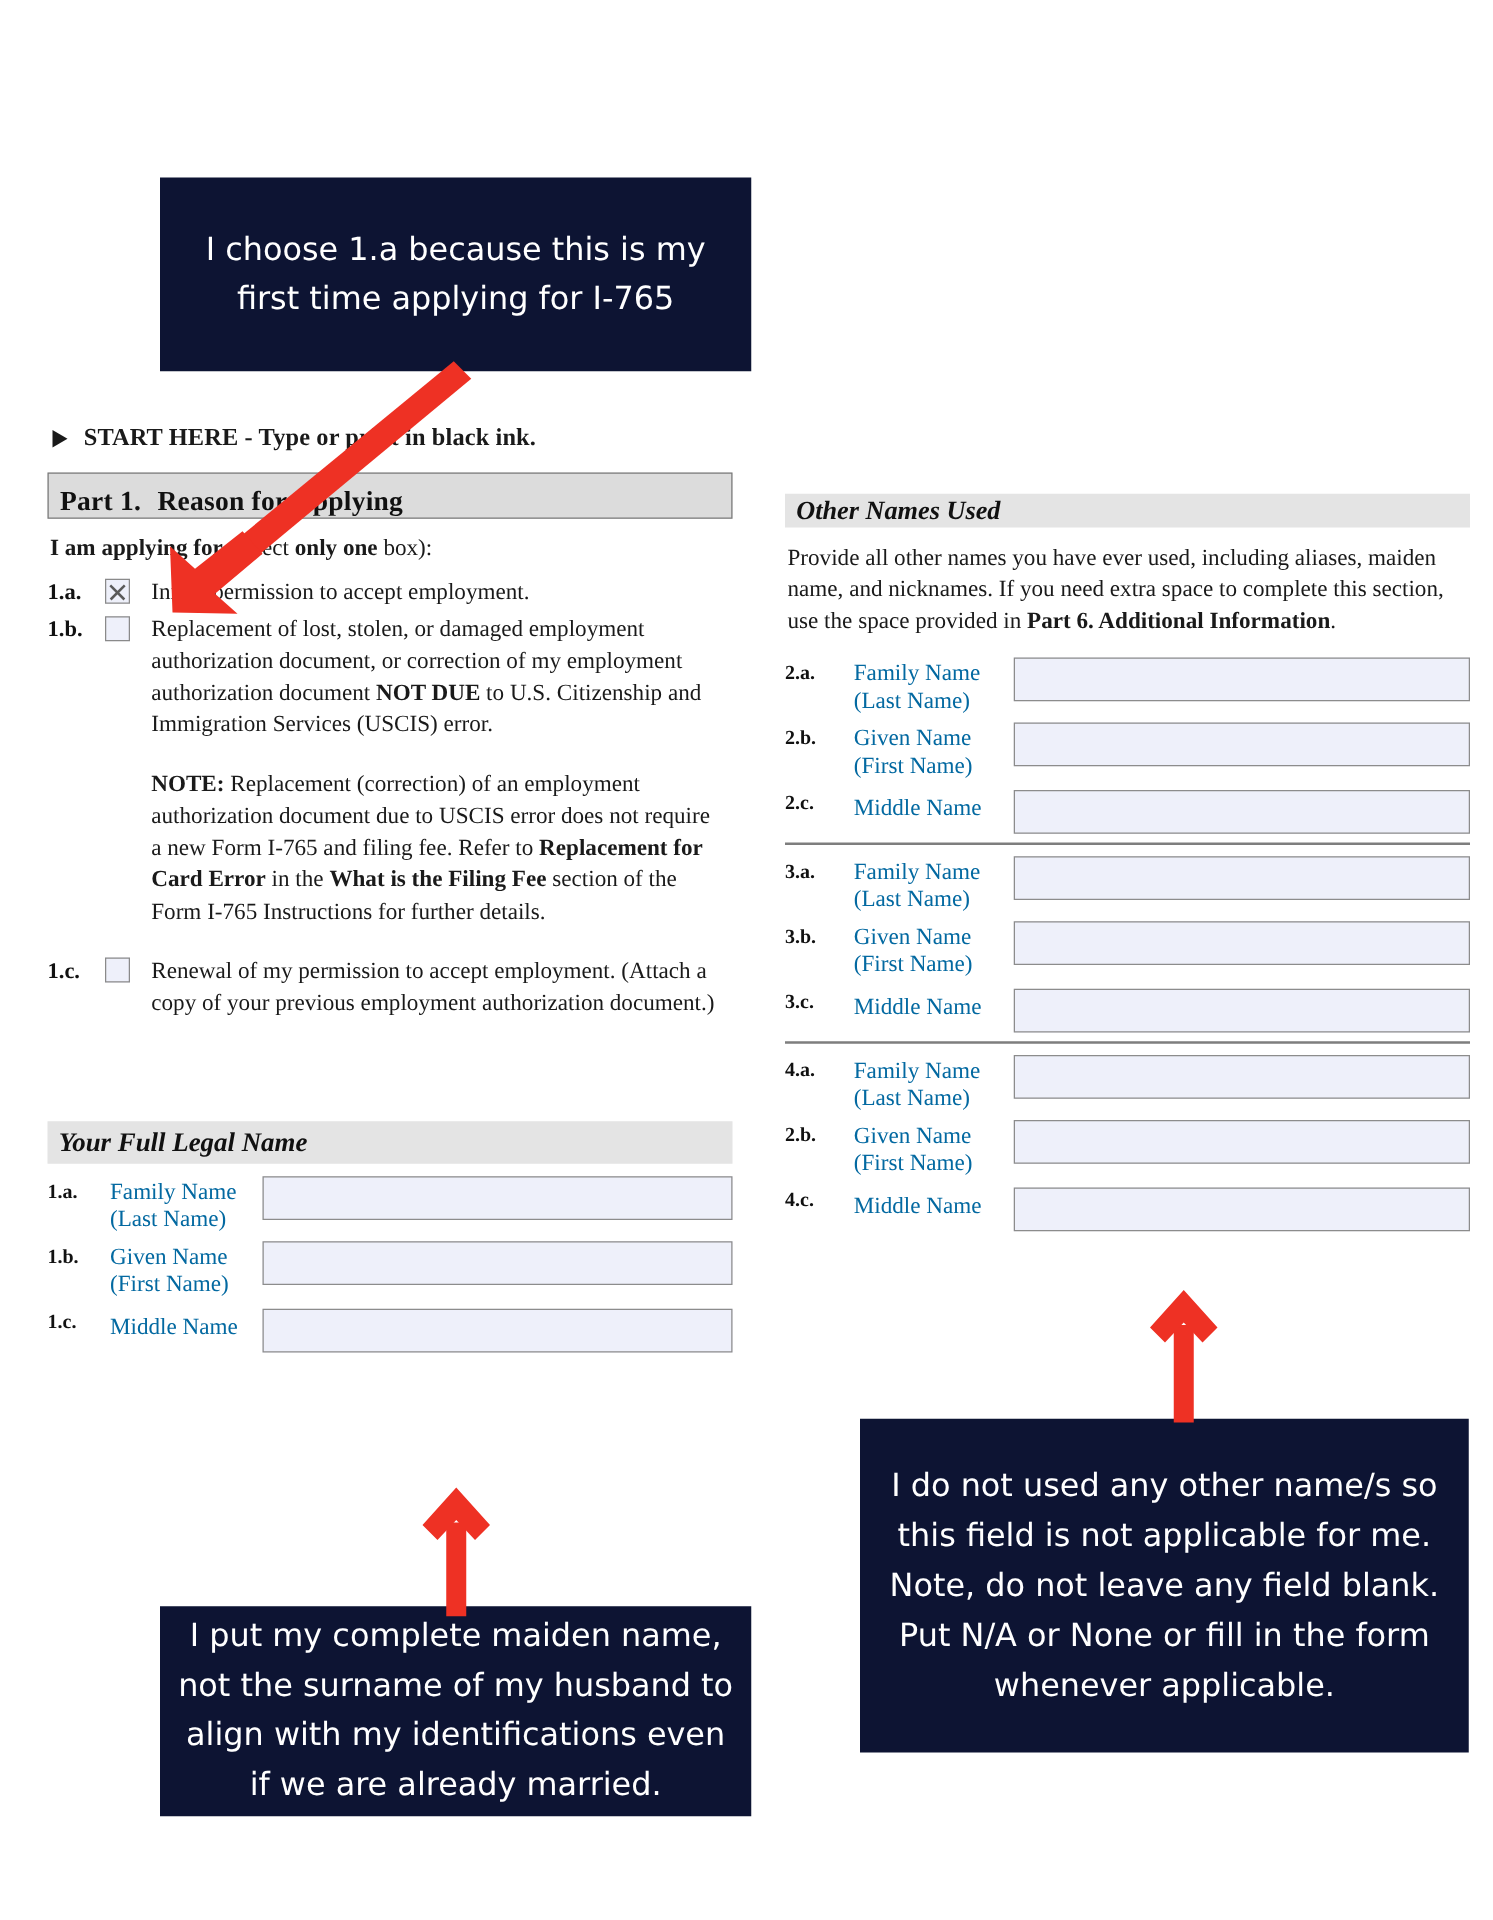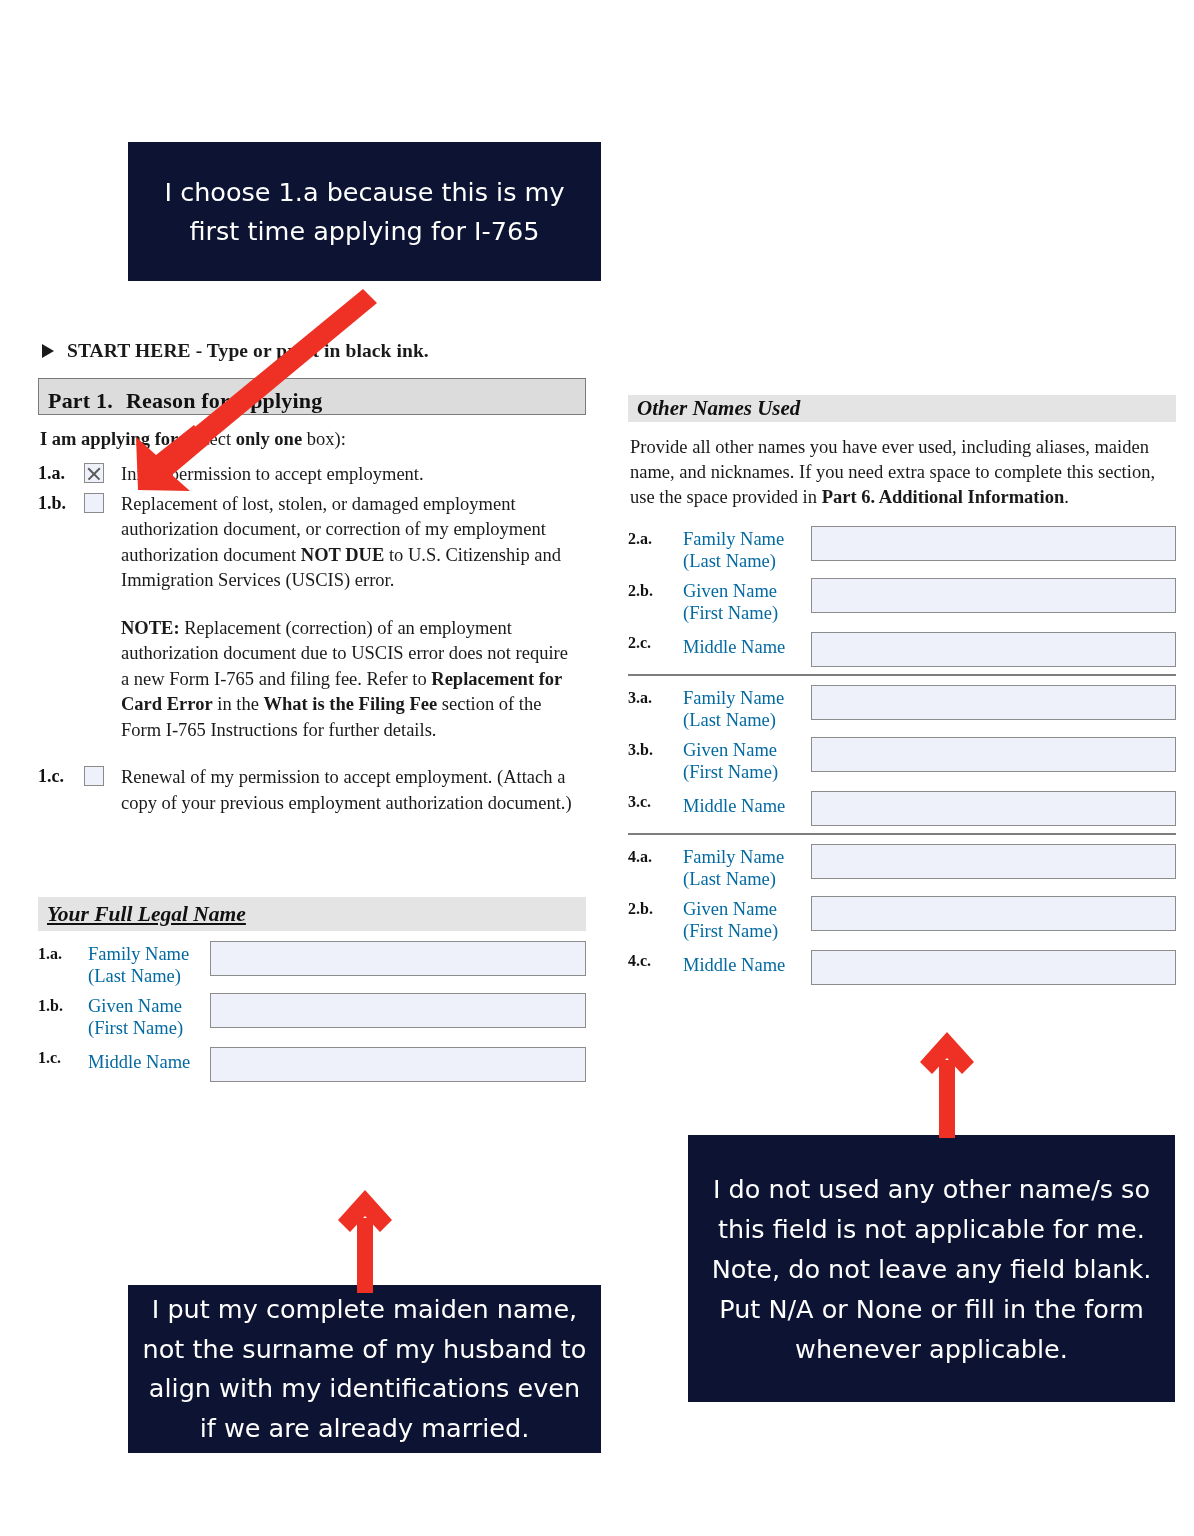"I choose 1.a because this" #callout-top-left { height: 139px -> 155px }
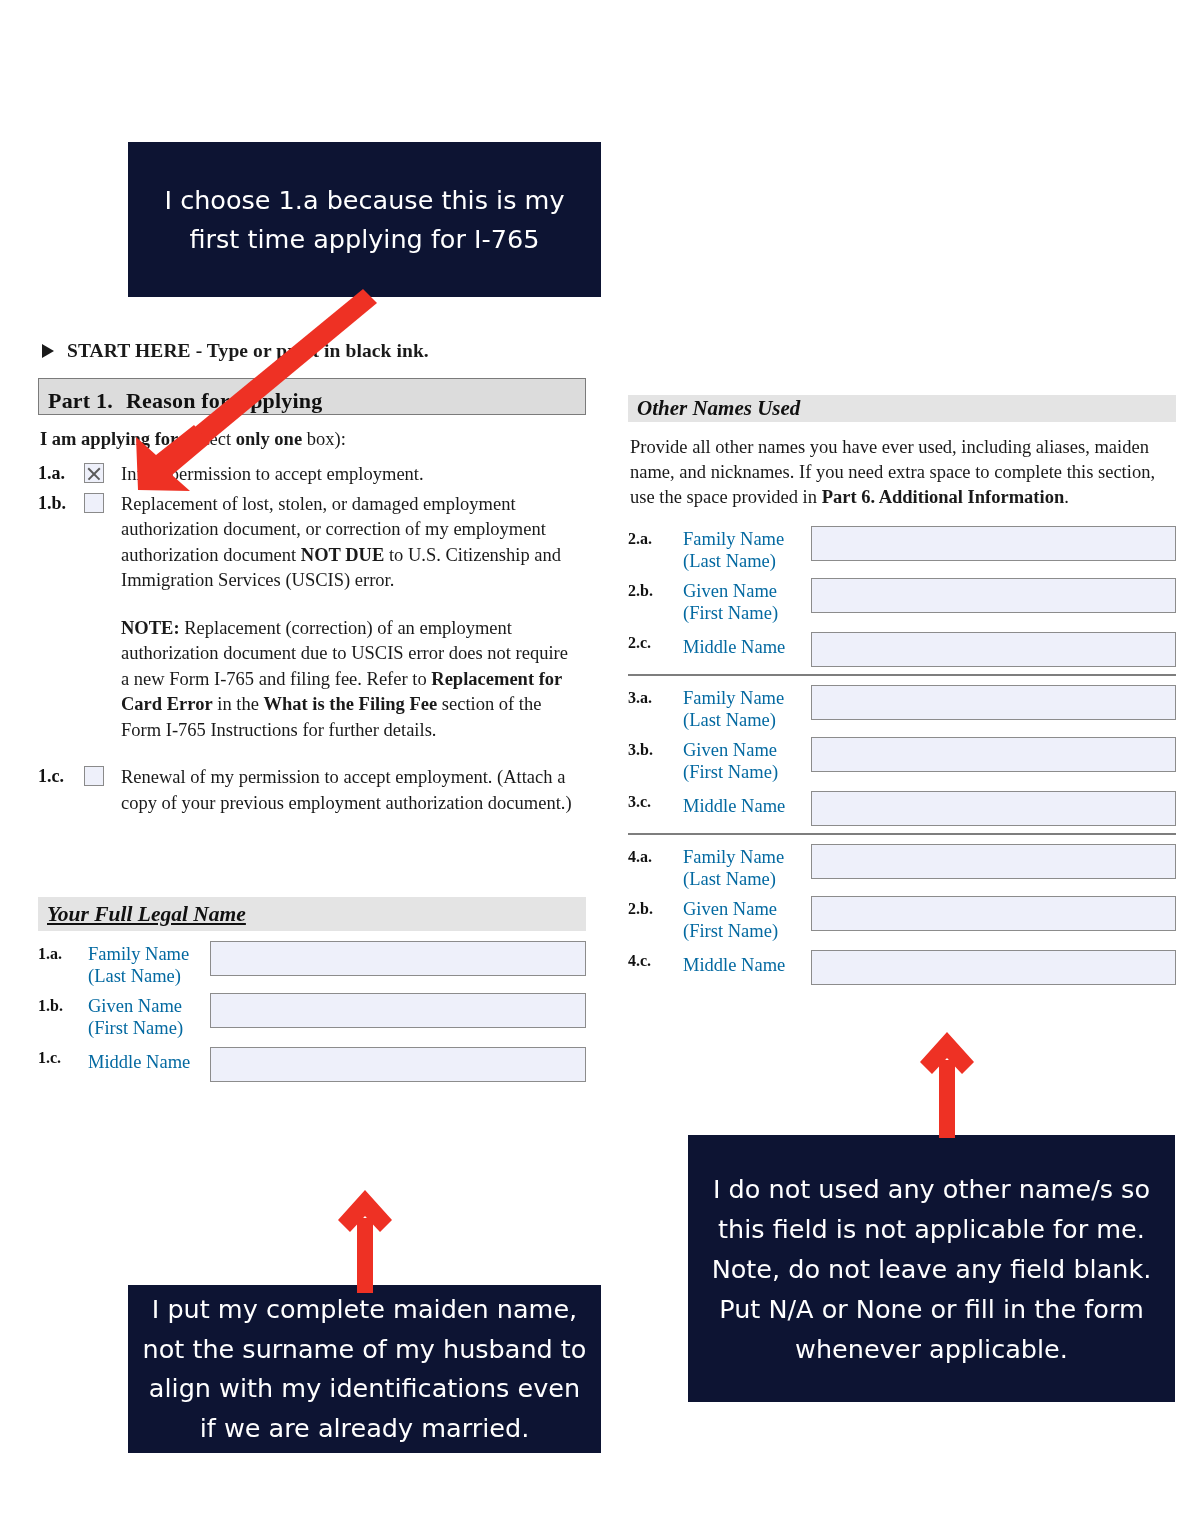"Your Full Legal Name" .sub-bar { text-decoration: underline -> none }
